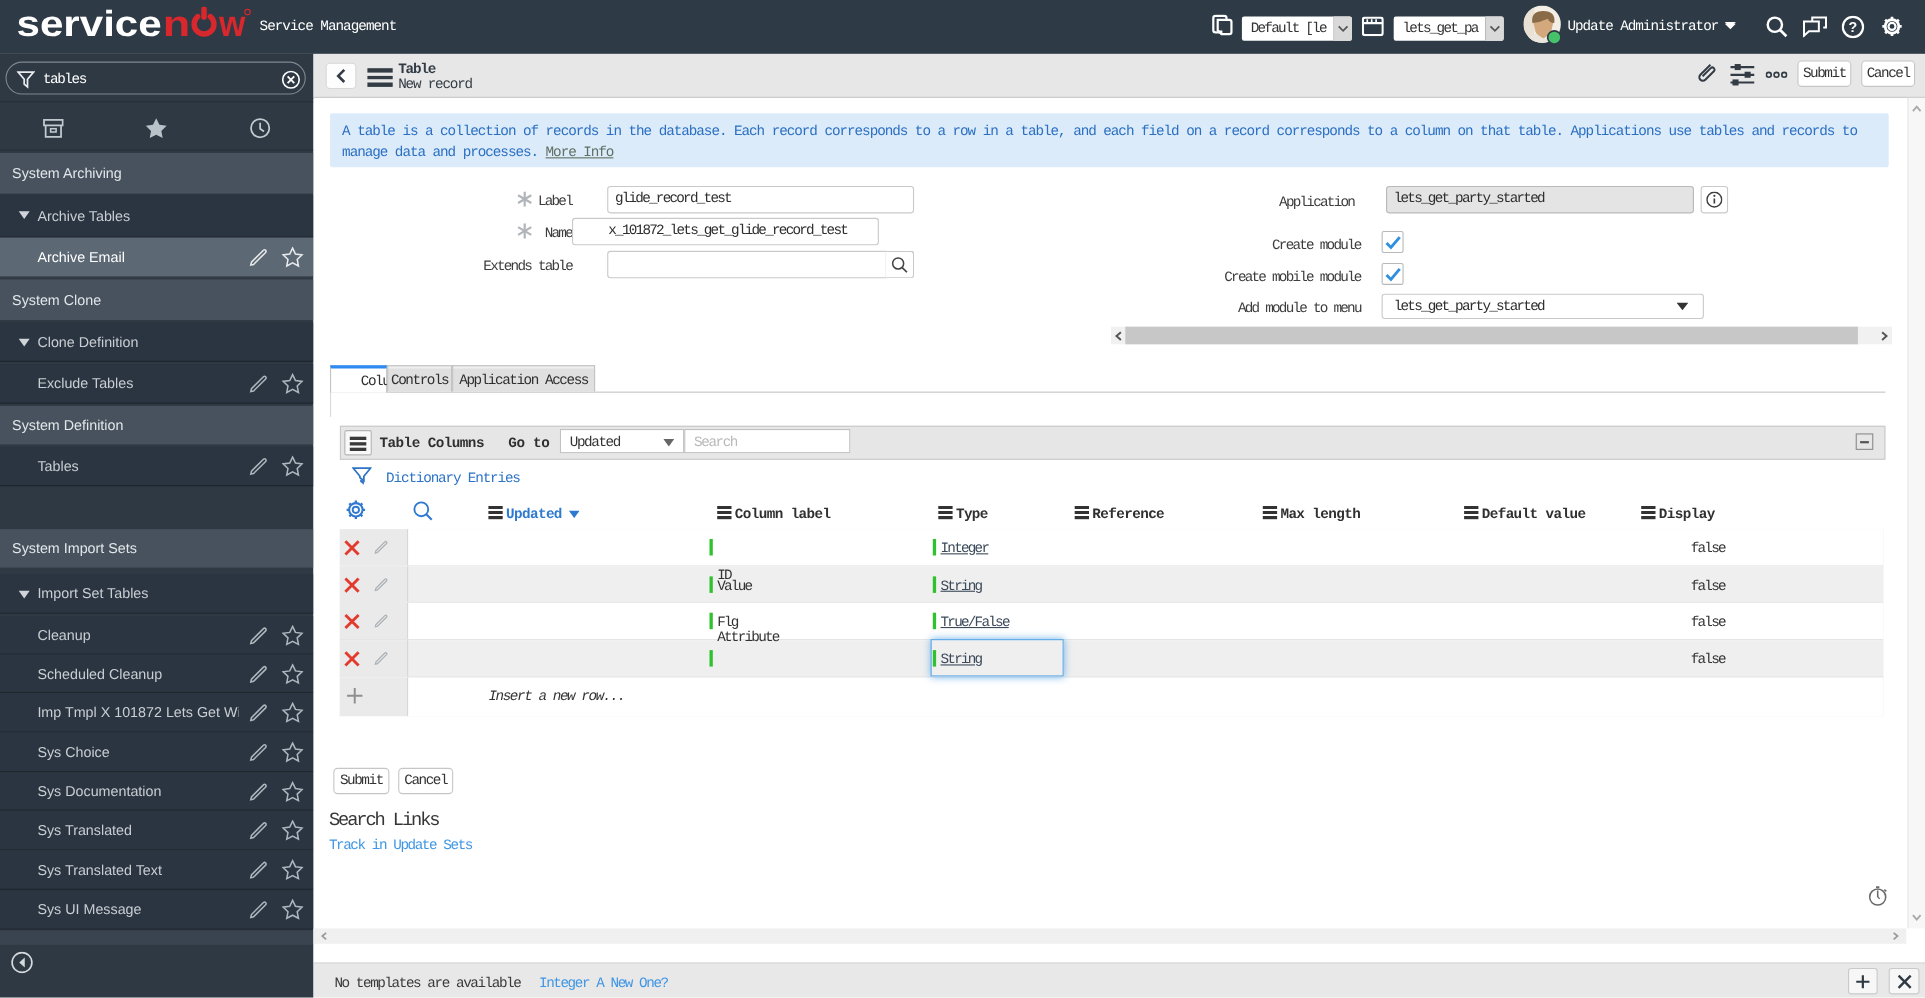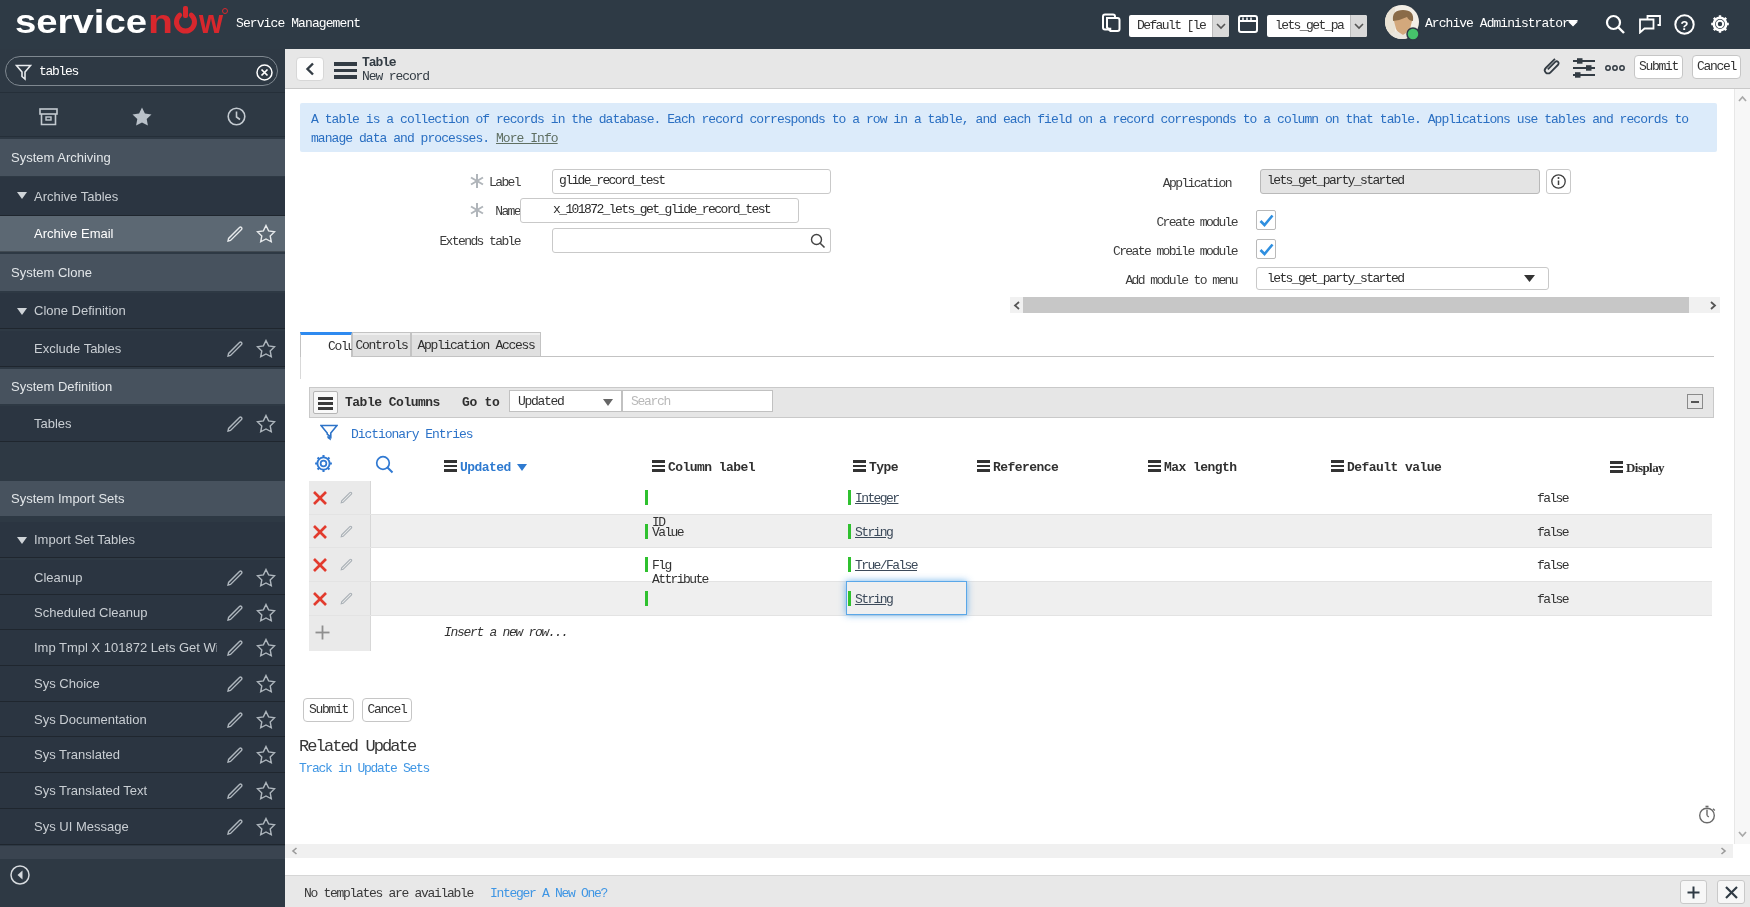"Archive Administrator" div.a { text: Archive -> Update }
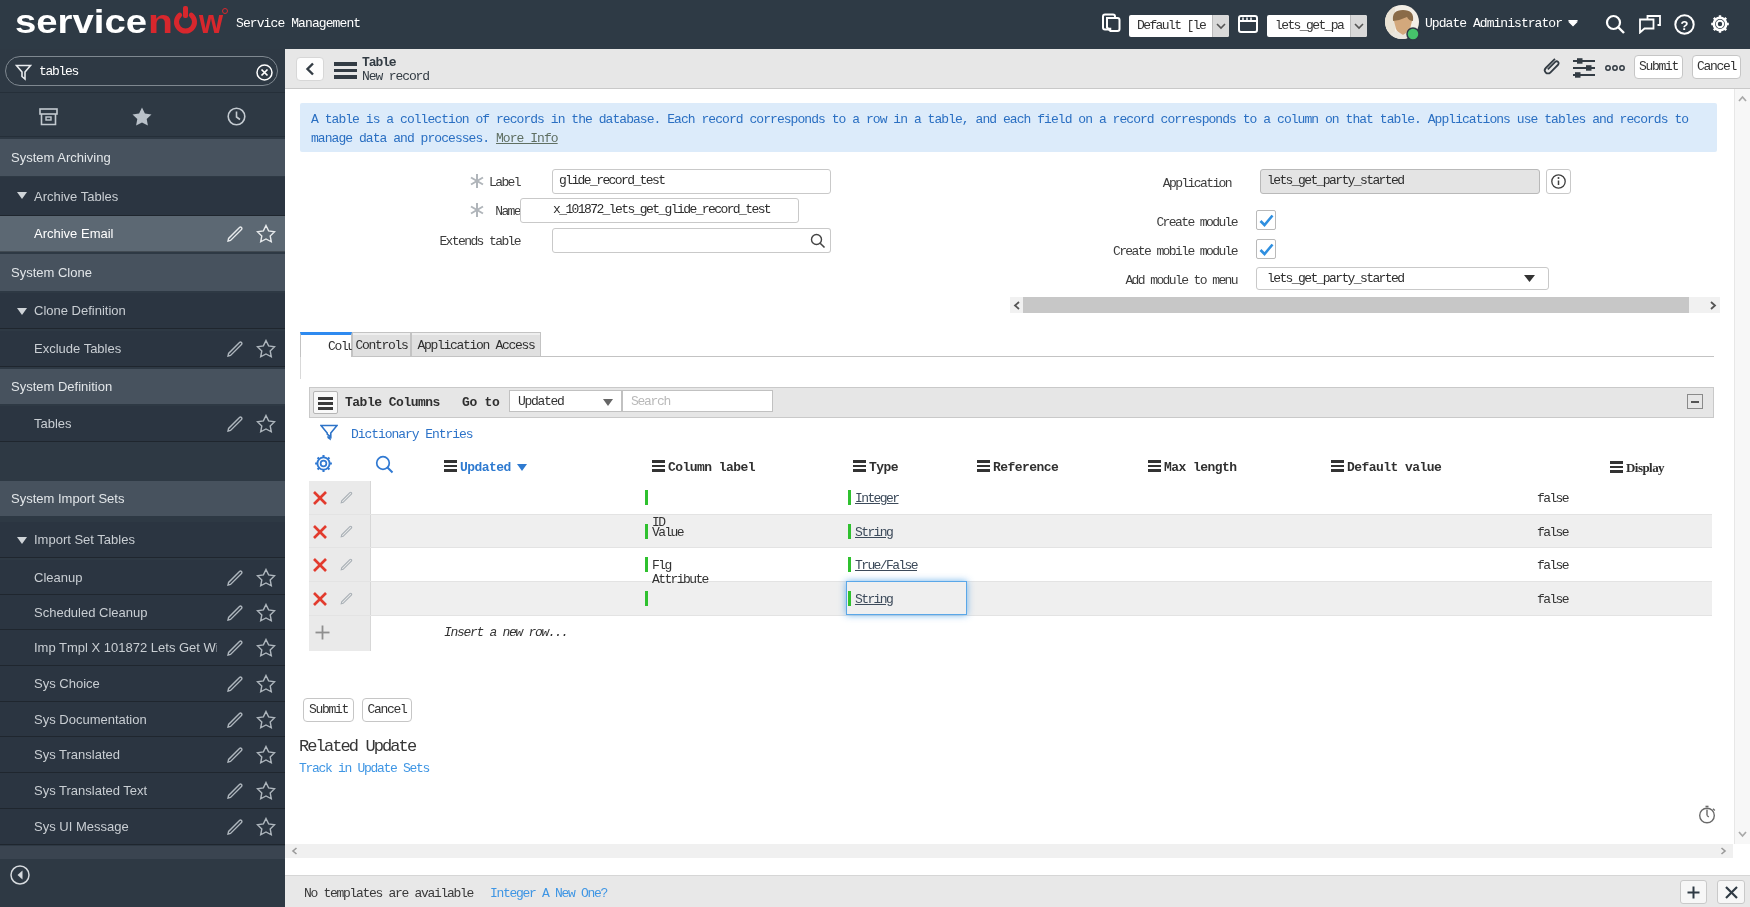"Display" div.a { font-family: Liberation Serif, serif -> none; left: 1610px -> 1492px }
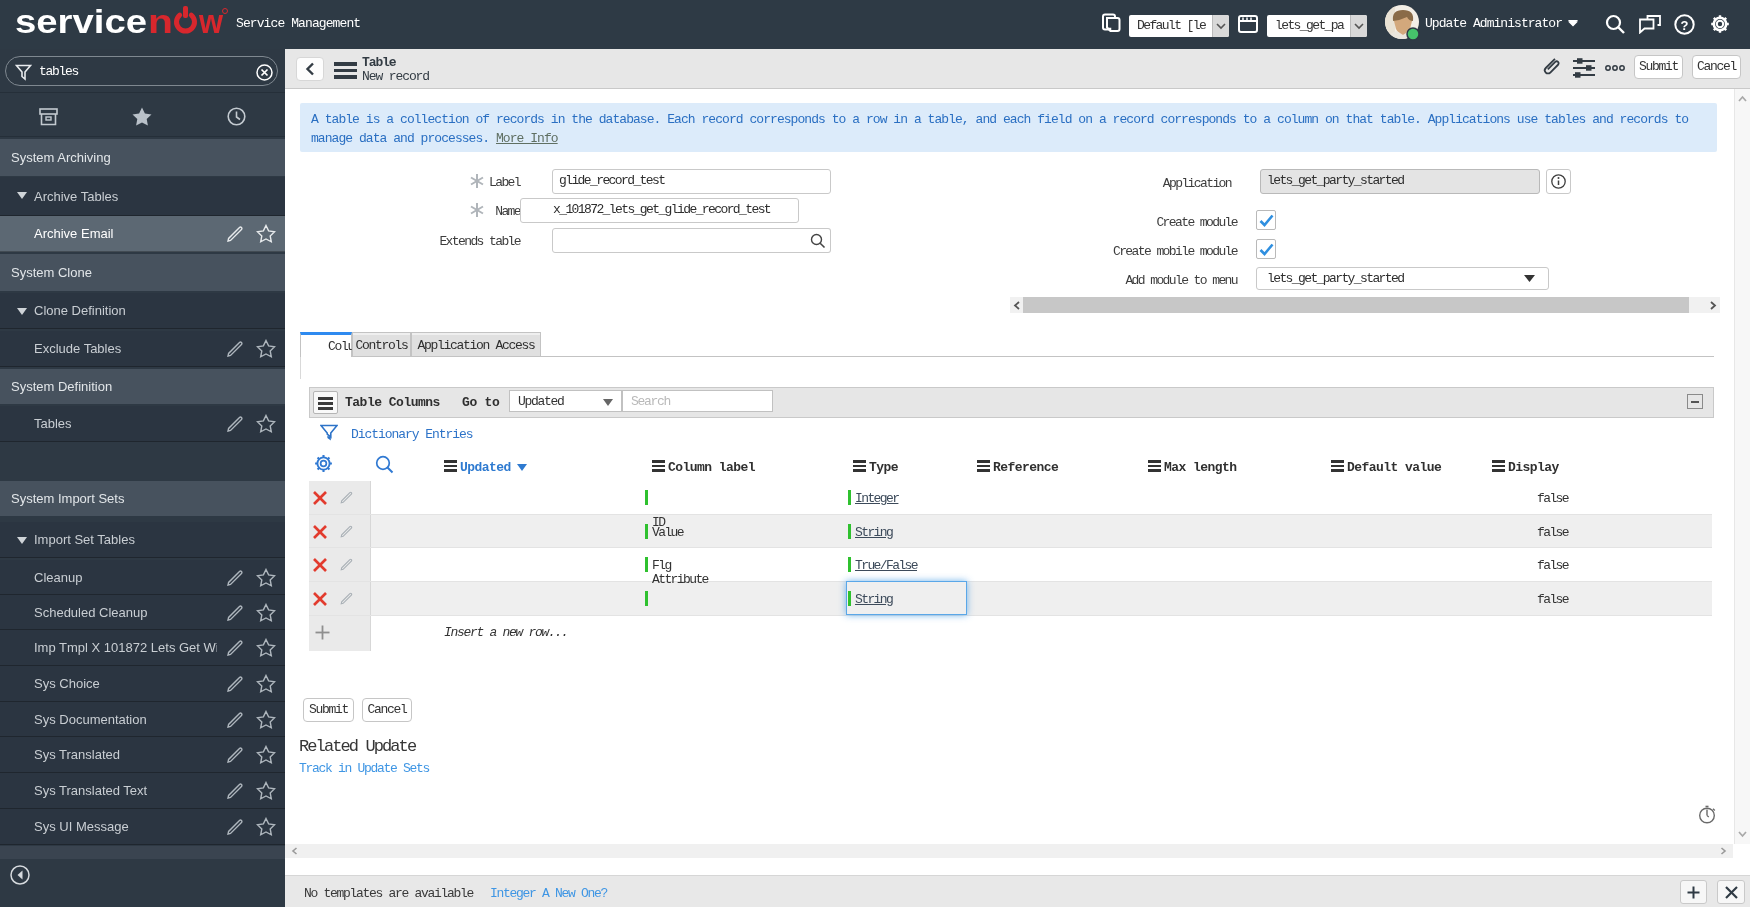"Related Update" div.a { text: Related Update -> Search Links }
